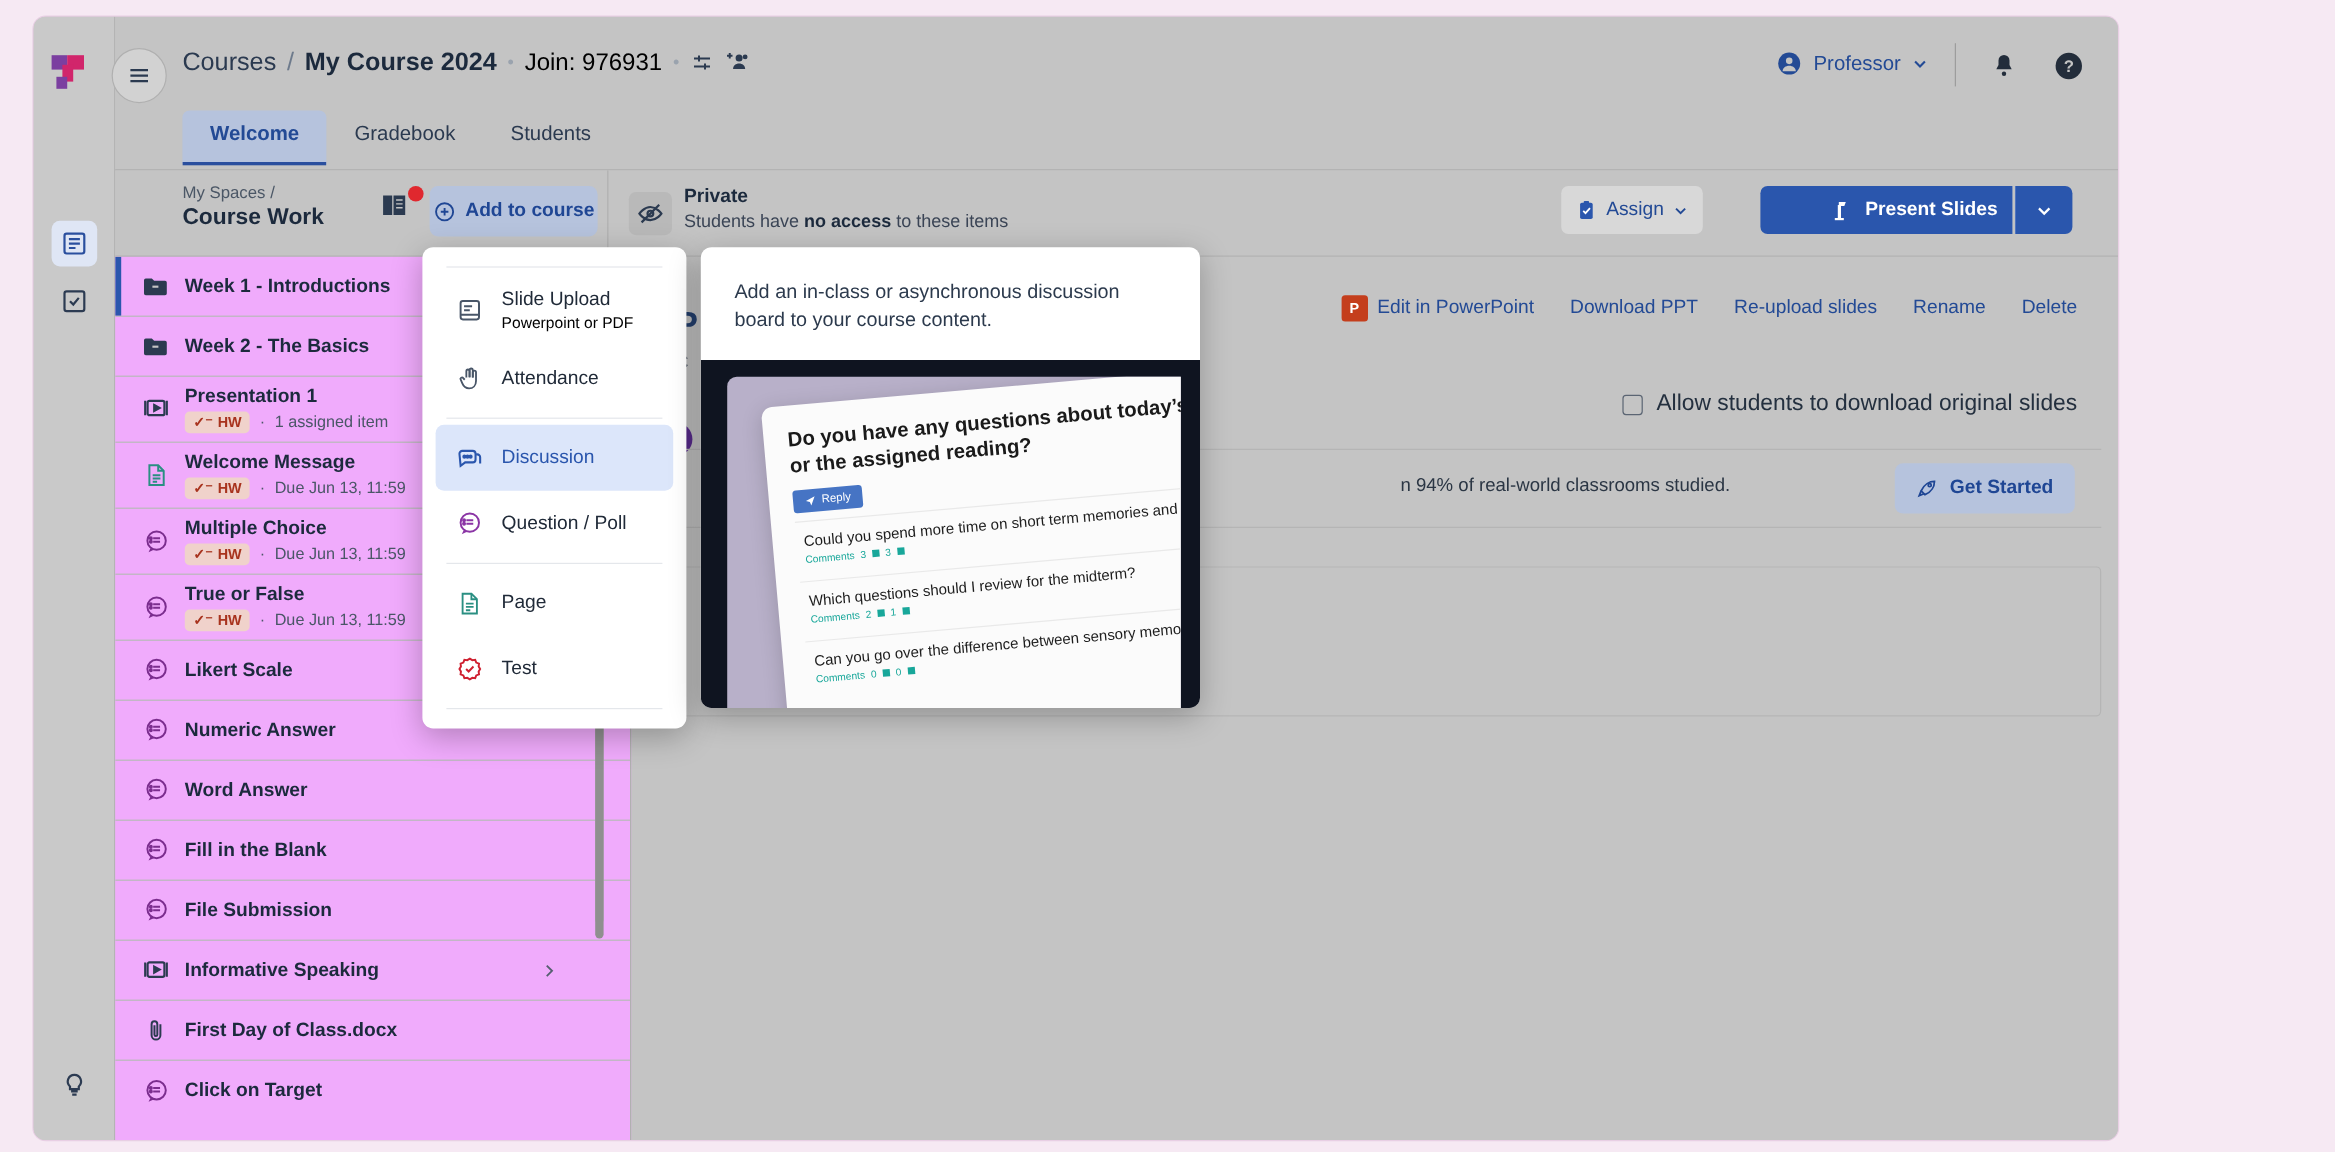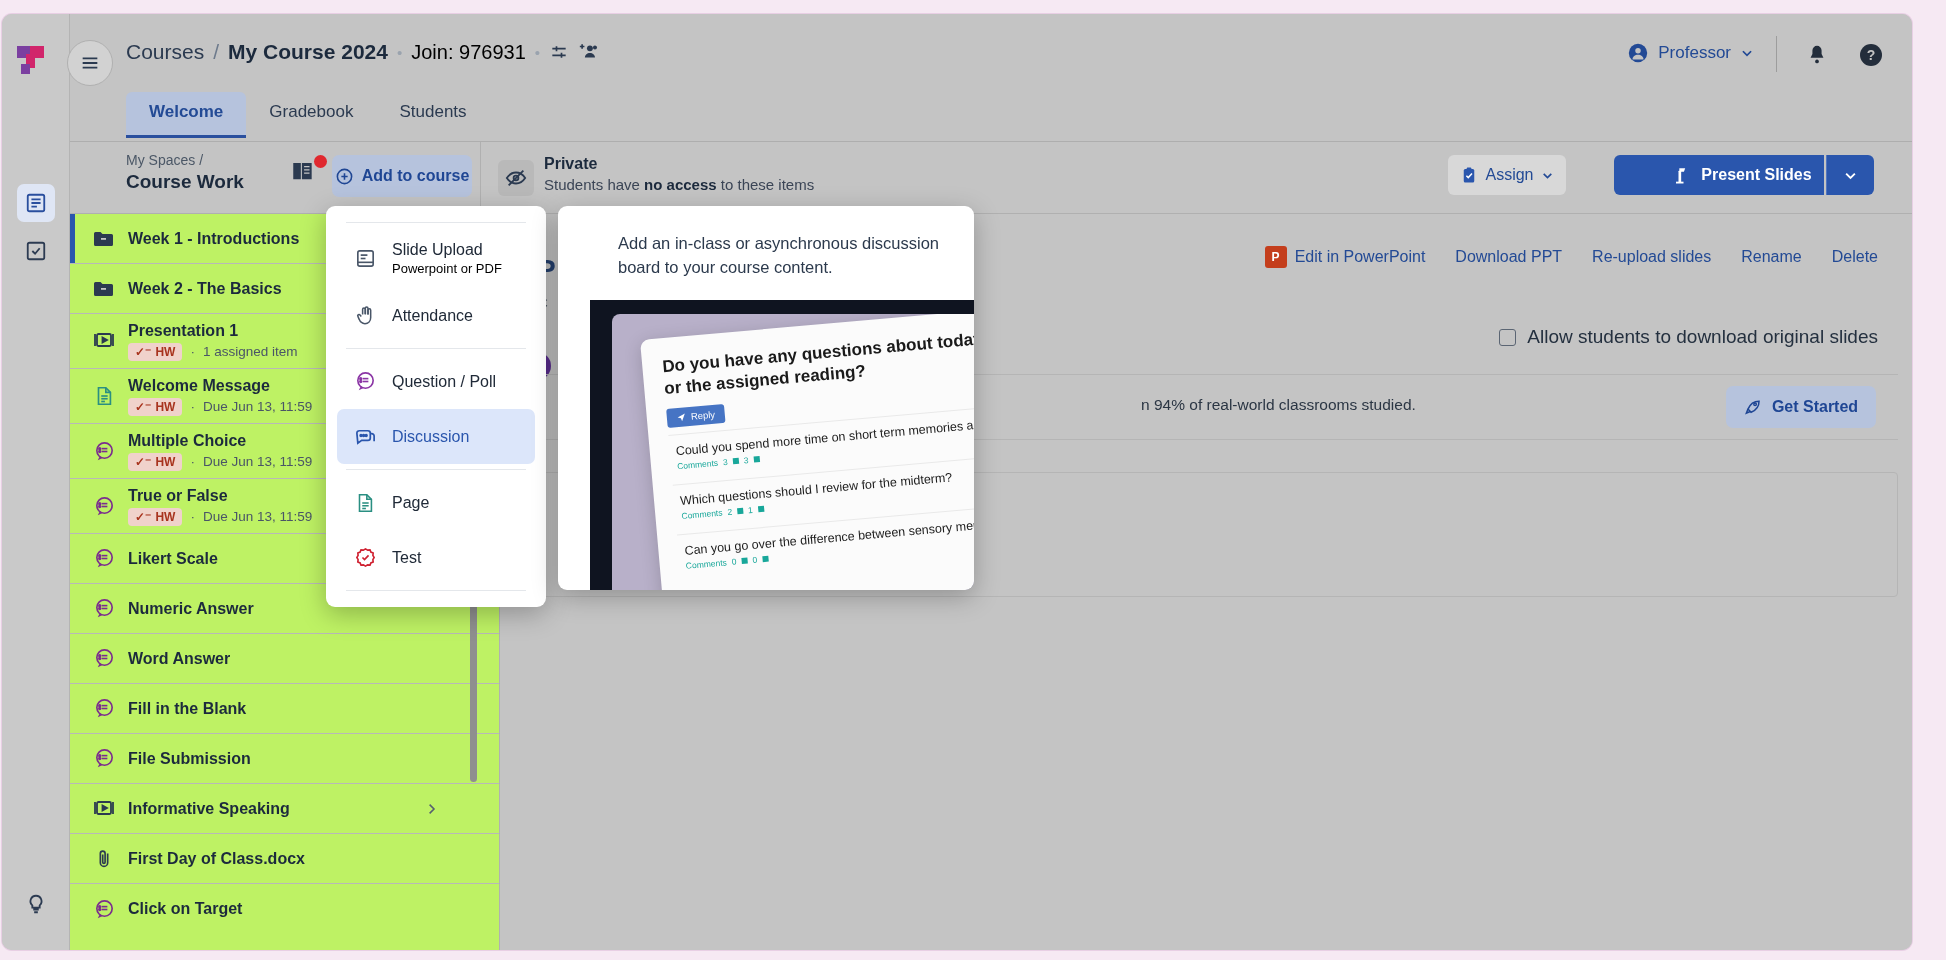"Courses" #app { left: 2px -> 28px; width: 1910px -> 1737px }
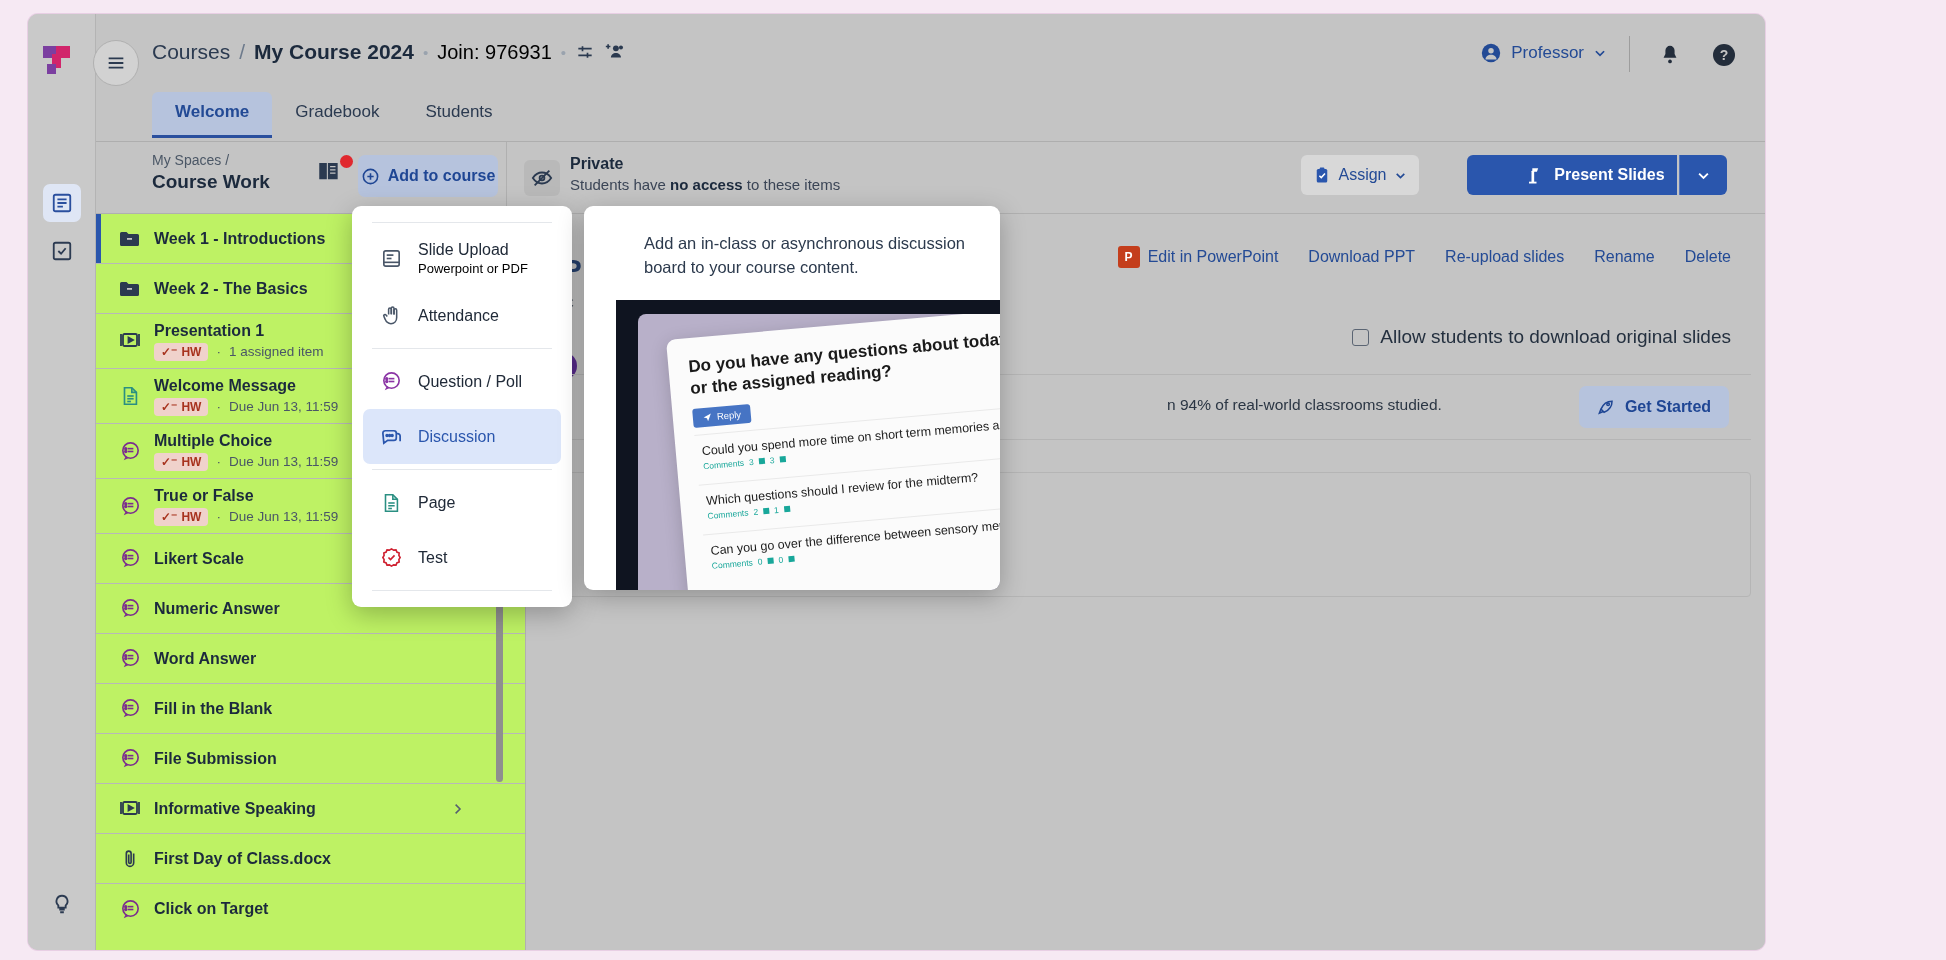"Week 1 - Introductions" .list-col { background: #bef264 -> #f0abfc }
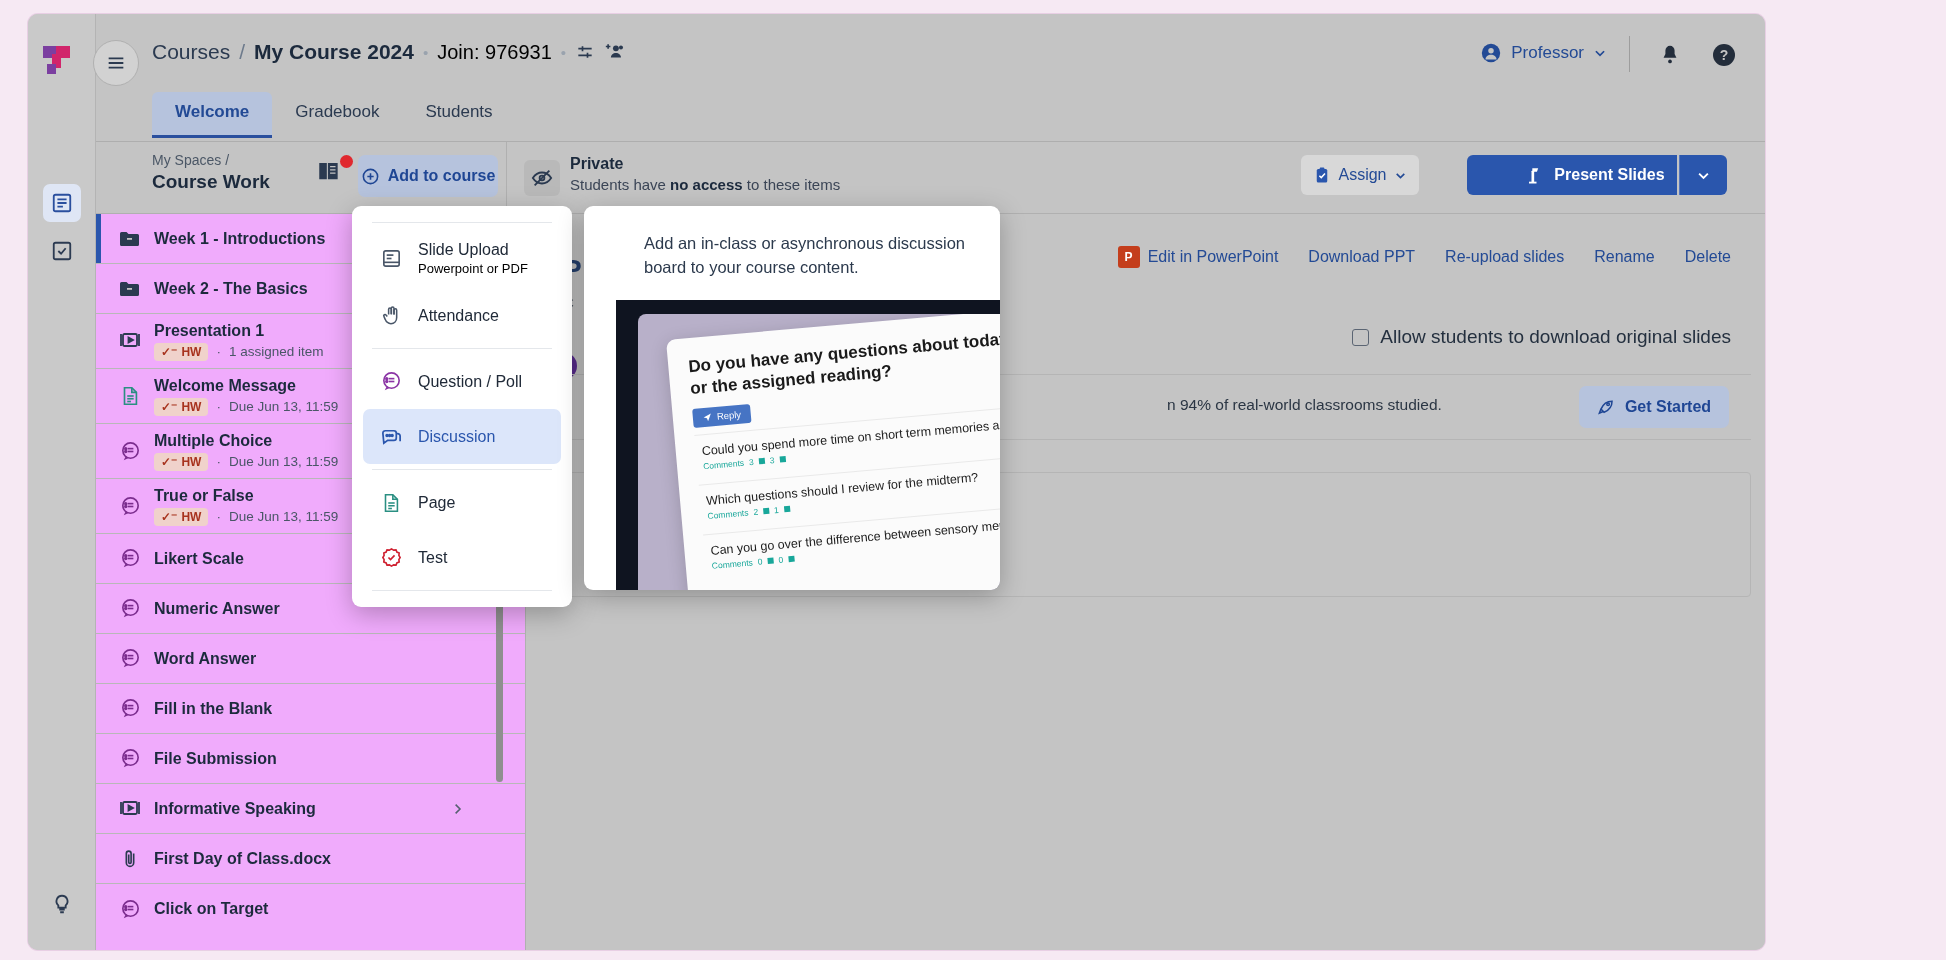"Add an in-class or asynchronous" .tip { padding-left: 32px -> none }
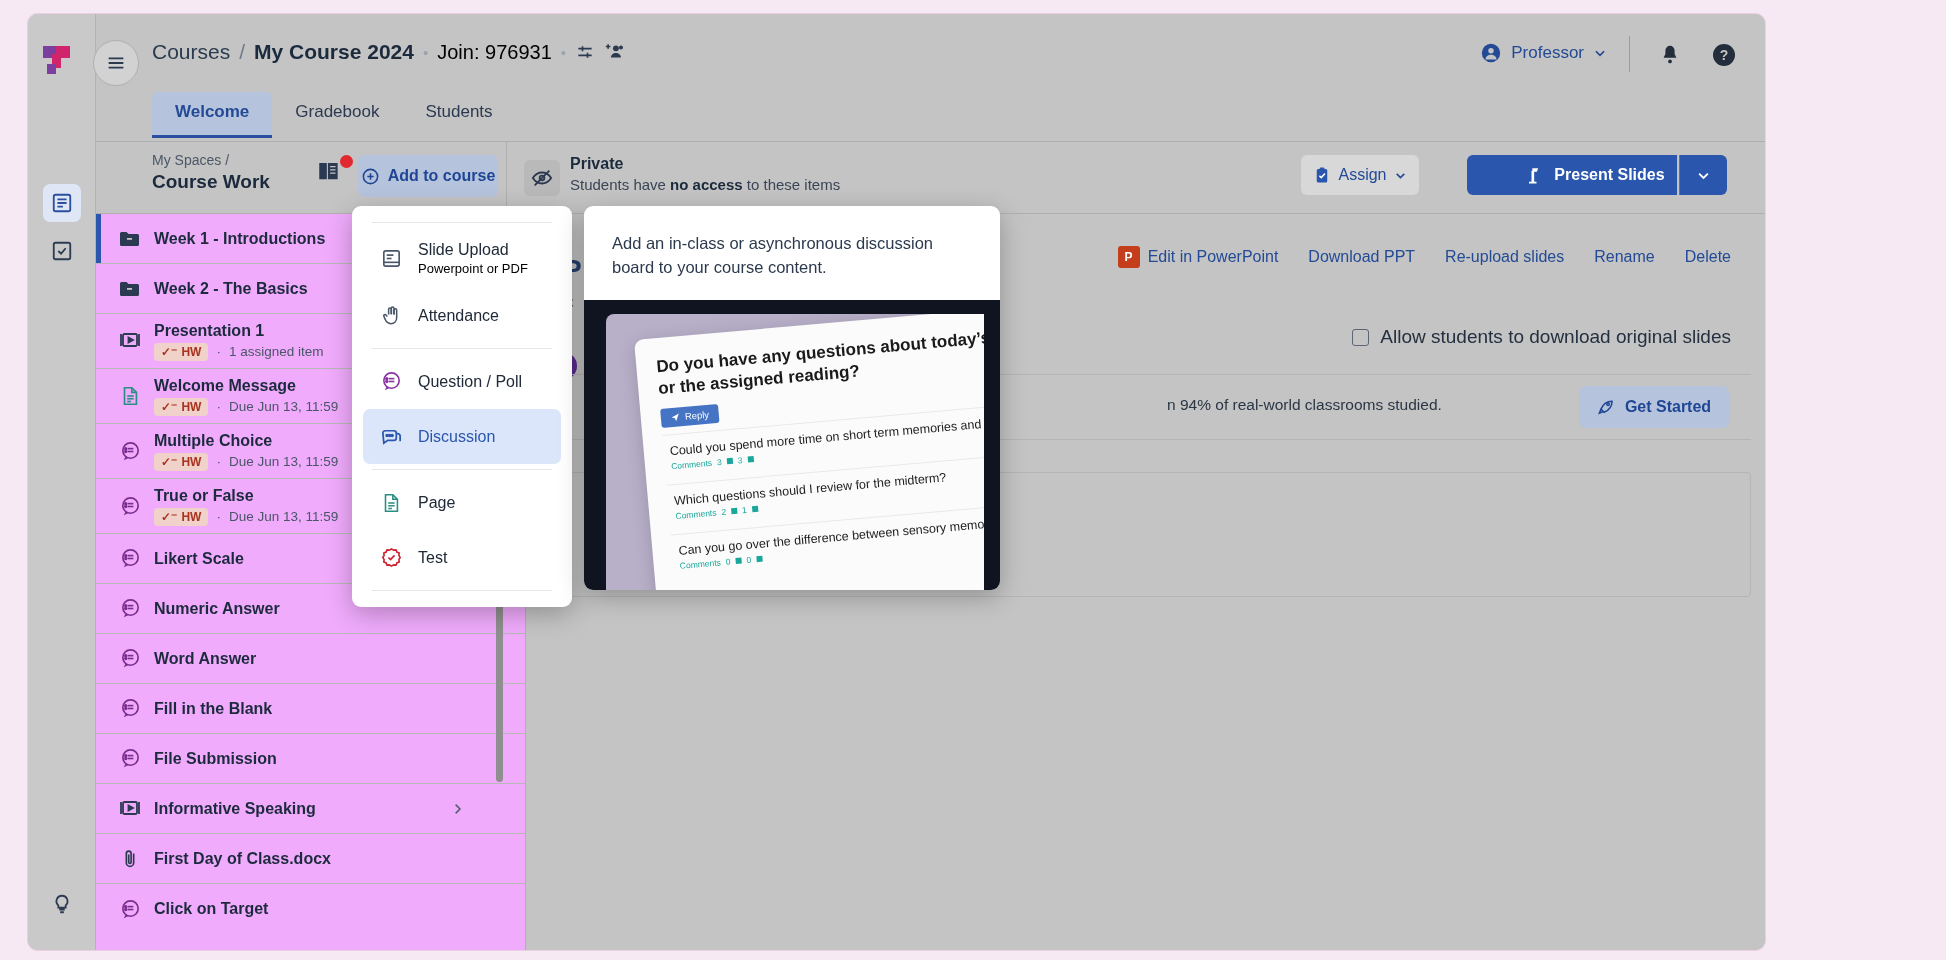"Question / Poll" div.mi { order: before "Discussion" -> after "Discussion" }
